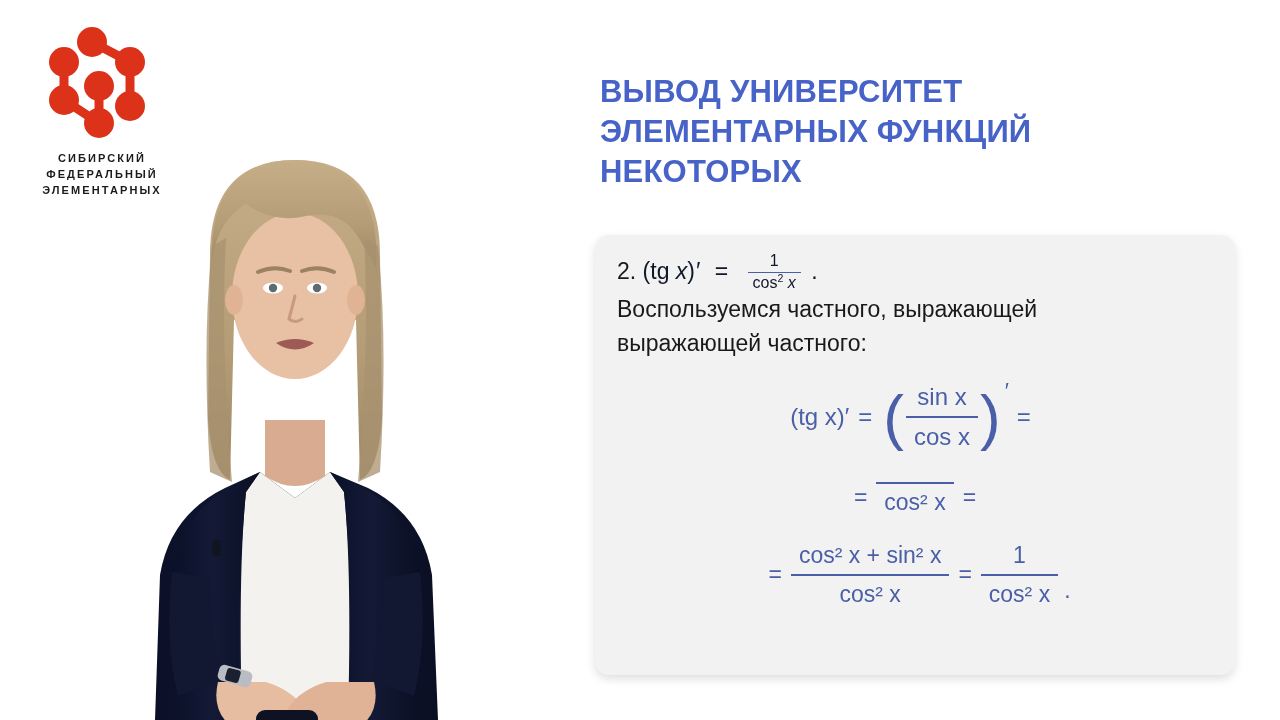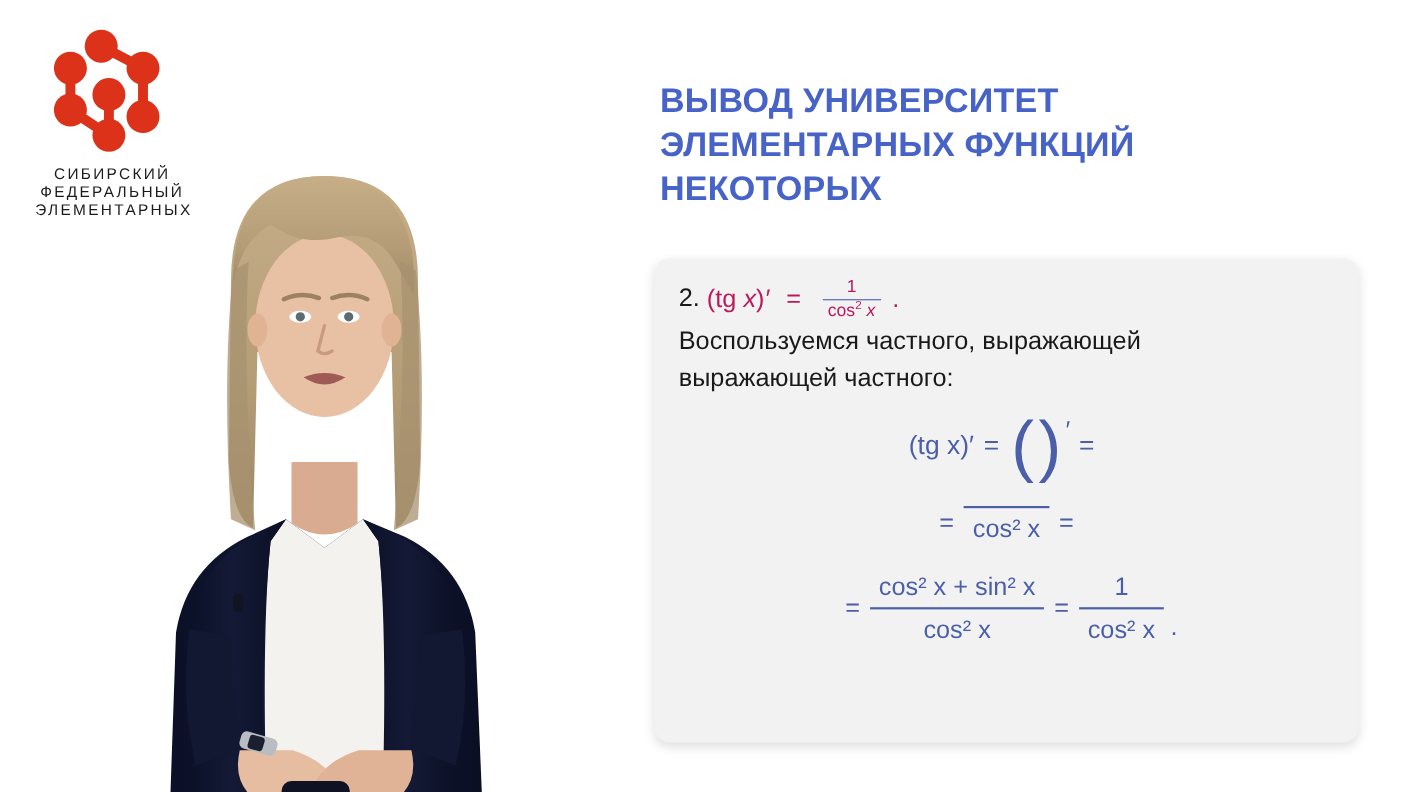"СИБИРСКИЙ" #logo-wordmark div { font-size: 14px -> 11px; font-weight: normal -> bold }
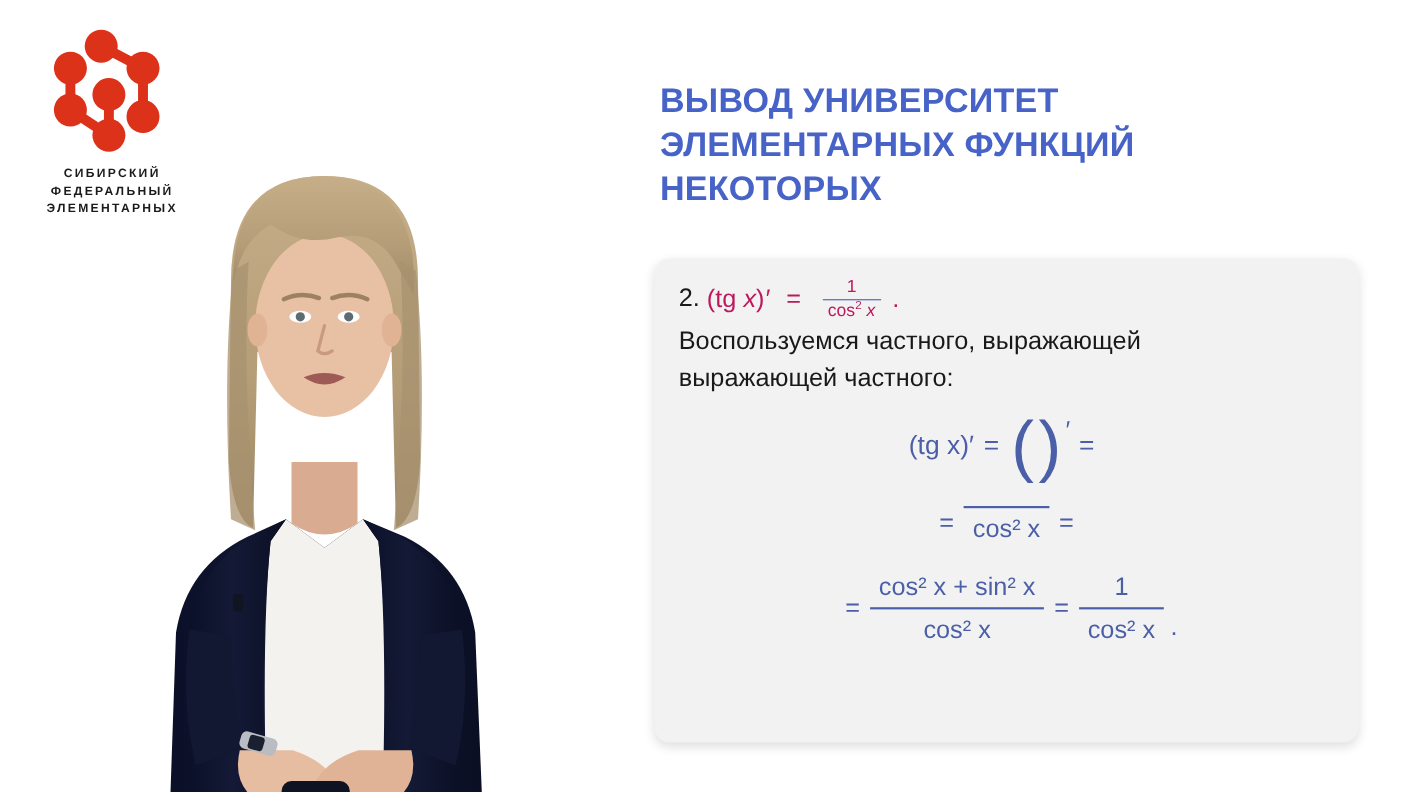"(tg x)′ =" .blue { color: #be185d -> #0f172a }
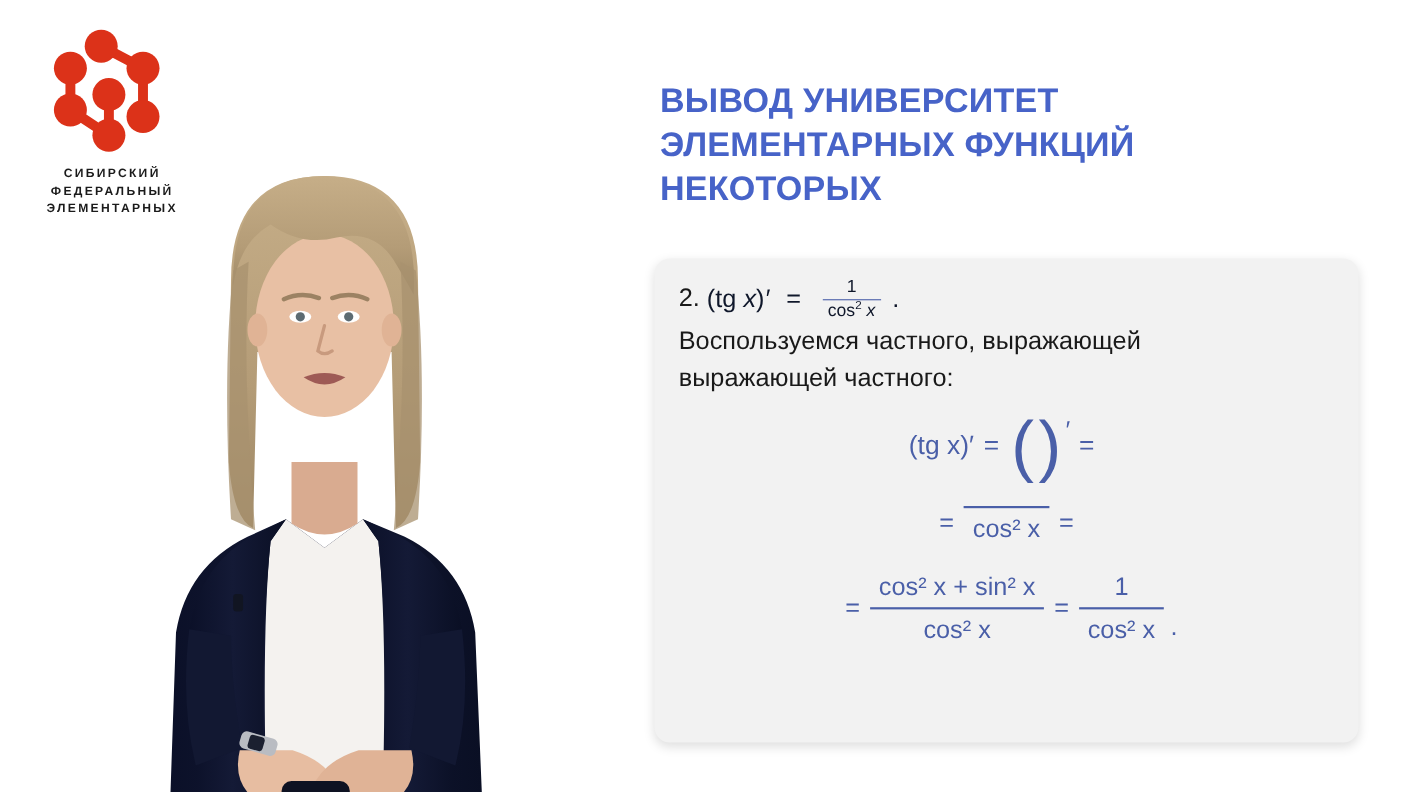"sin x" span.bigfrac { html: none -> <span> <span>sin x</span> <span></span> <span>cos x</span> </span> }
